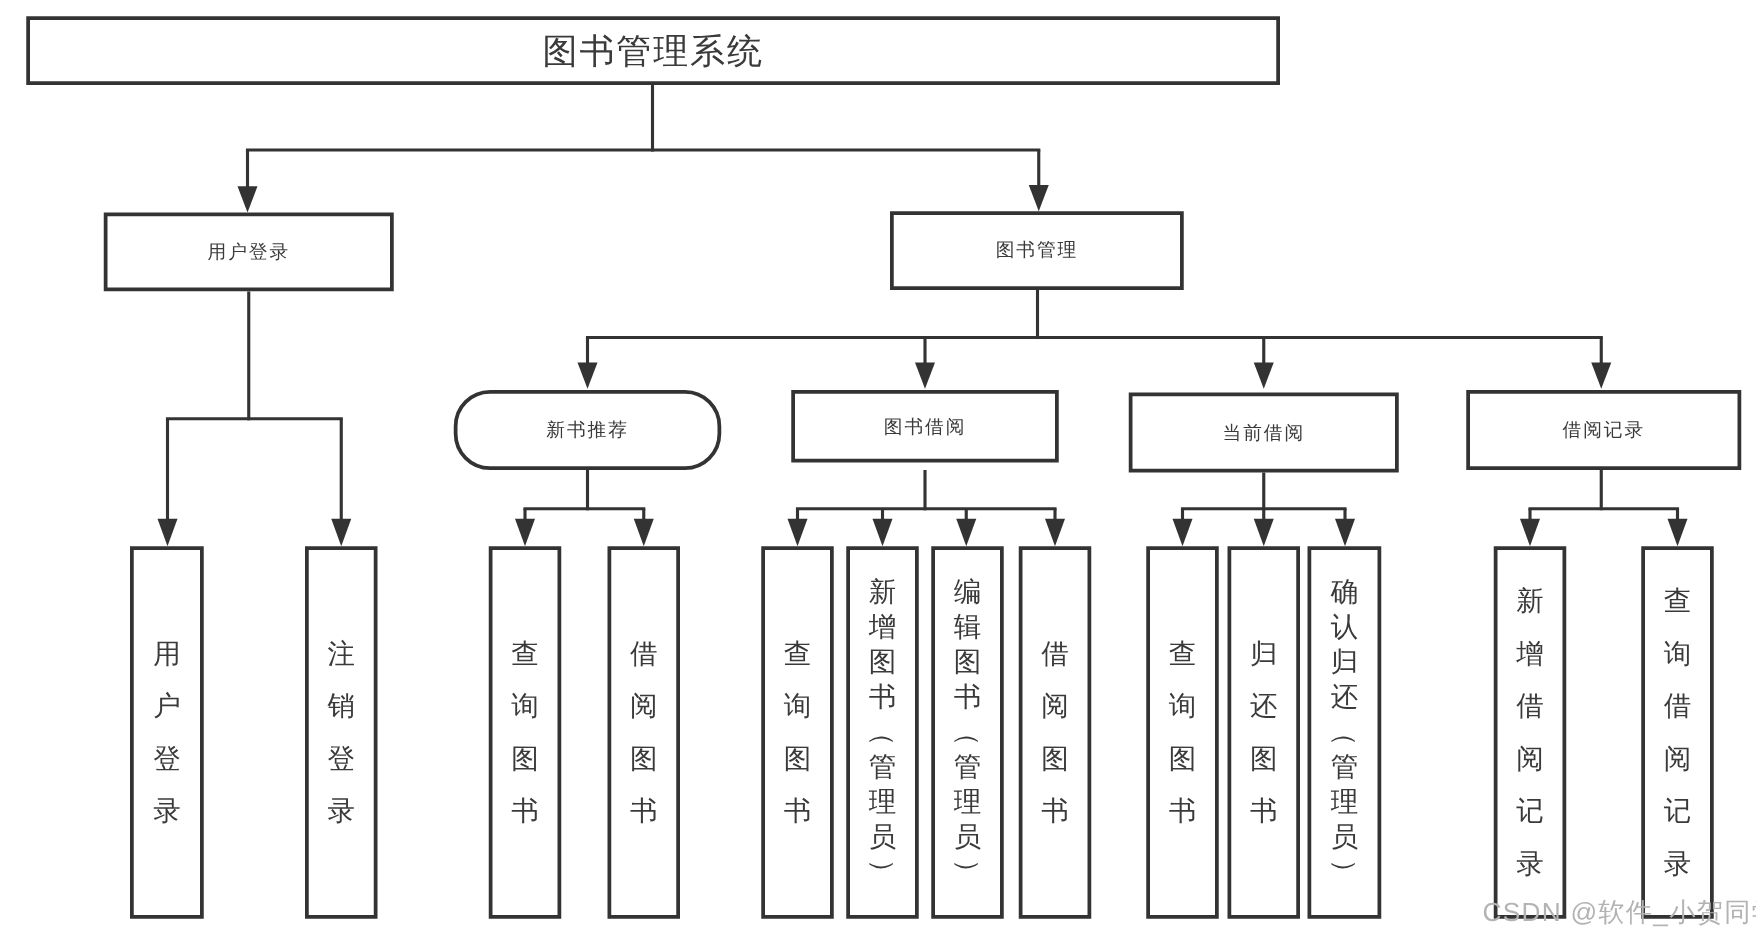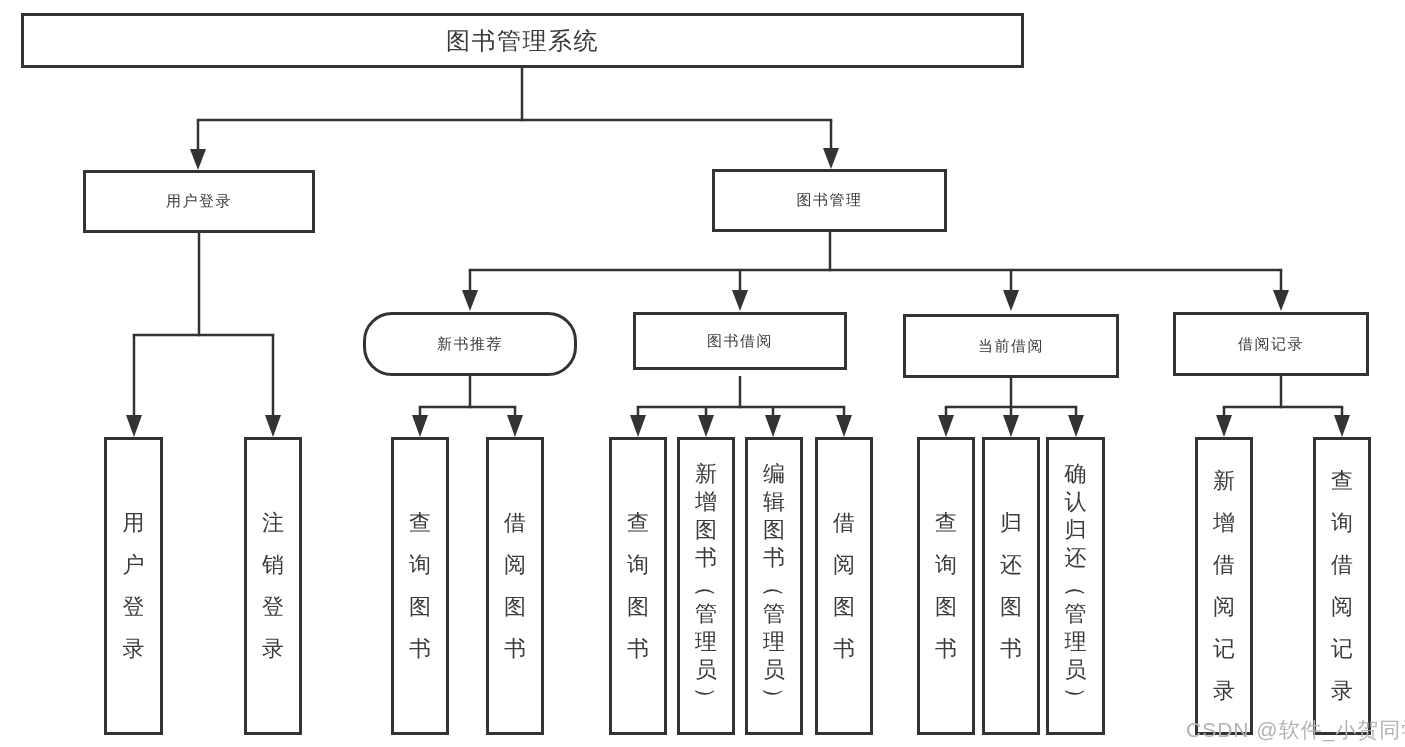"图书管理系统" .root .h-label { font-size: 24px -> 28px }
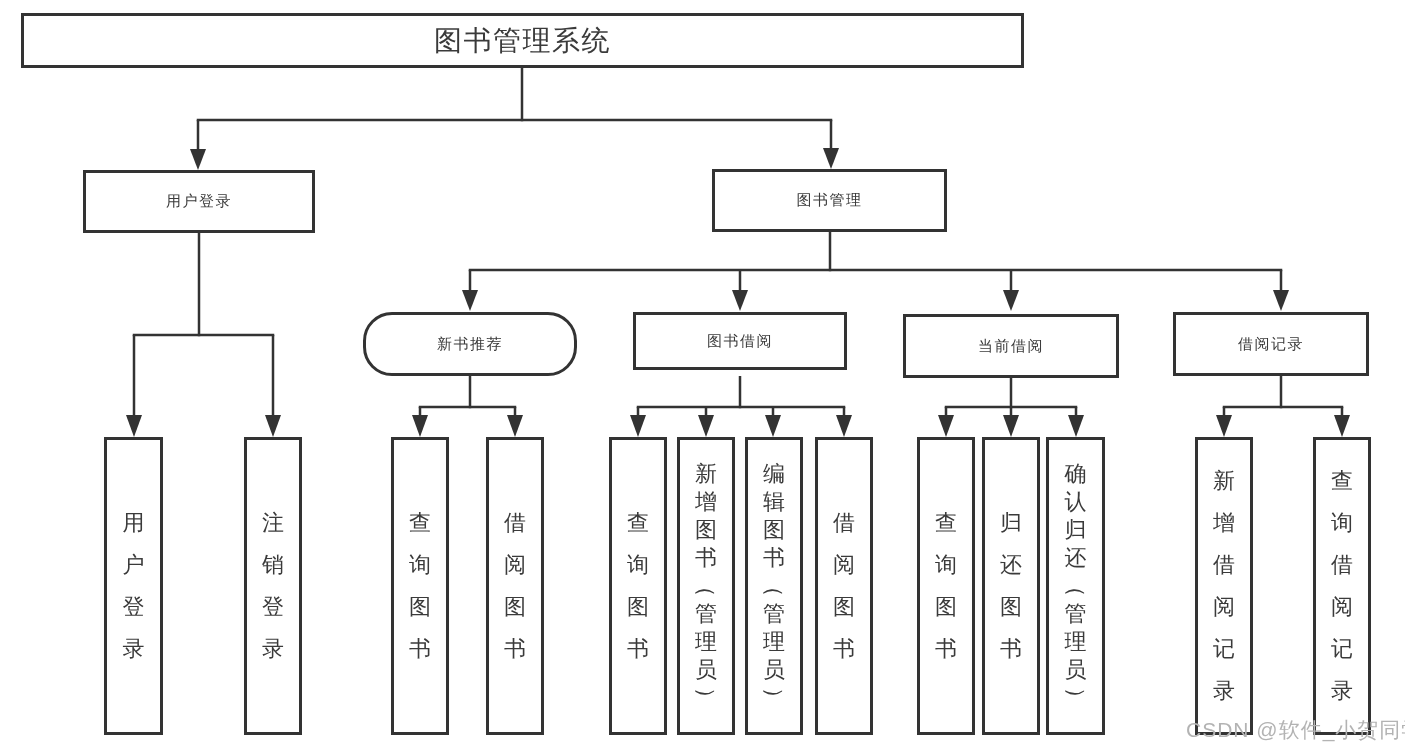"借阅记录" div.node { width: 196px -> 220px }
